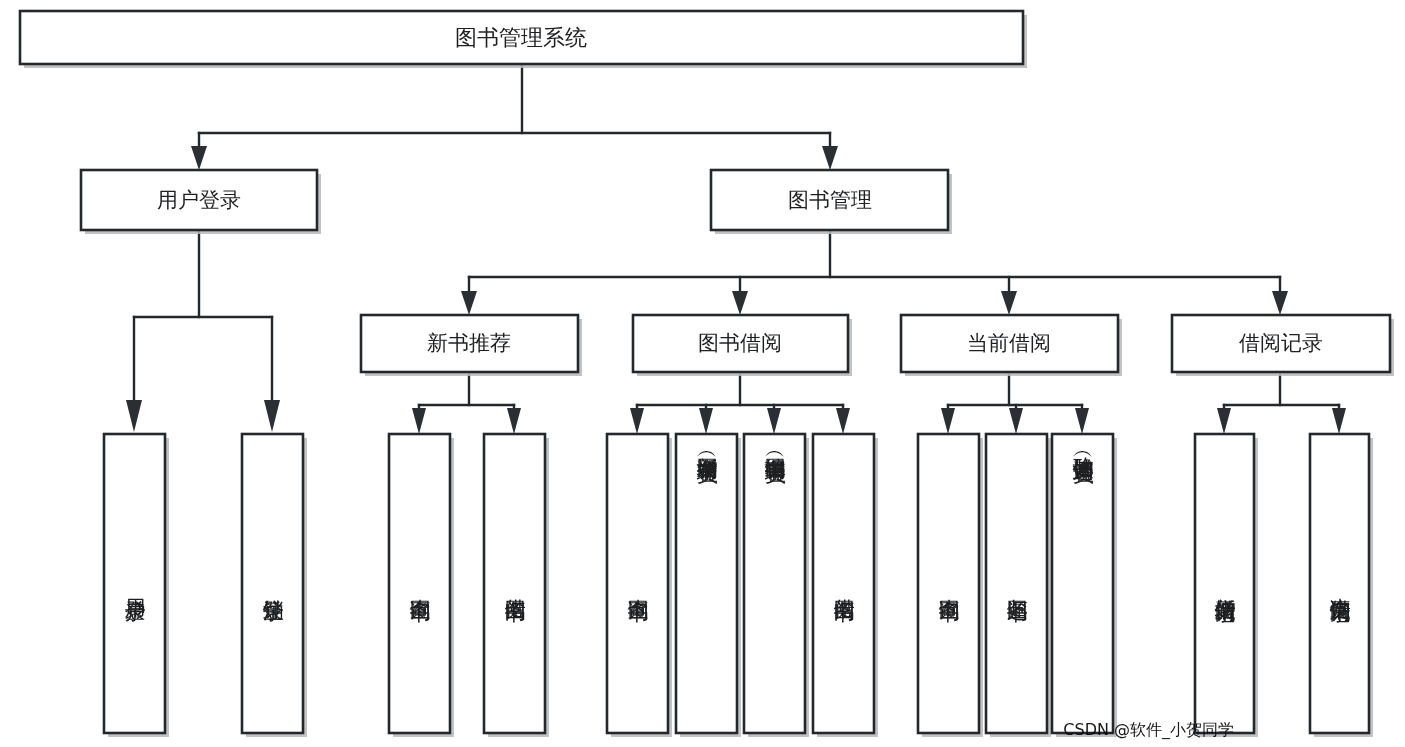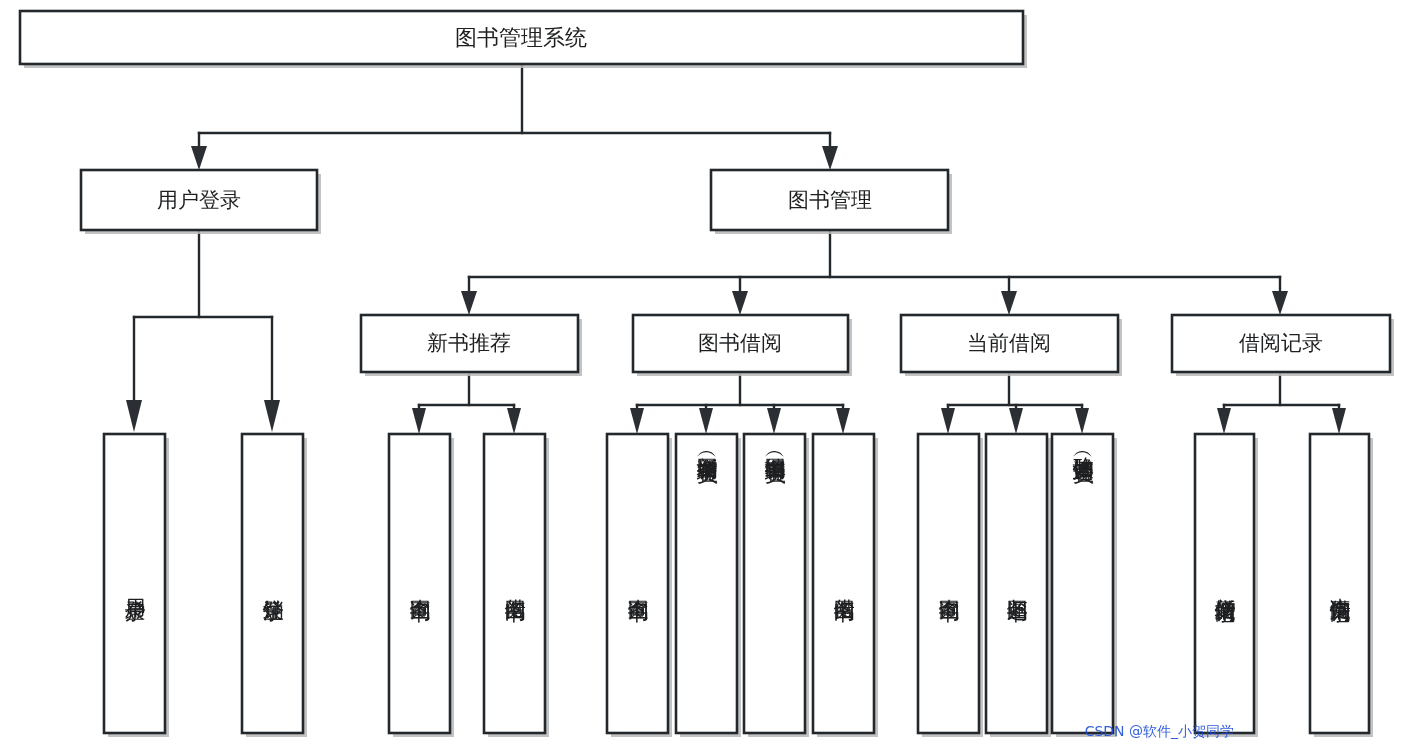"CSDN @软件_小贺同学" .watermark { color: #1d4ed8 -> #000000; font-size: 14px -> 16px }
